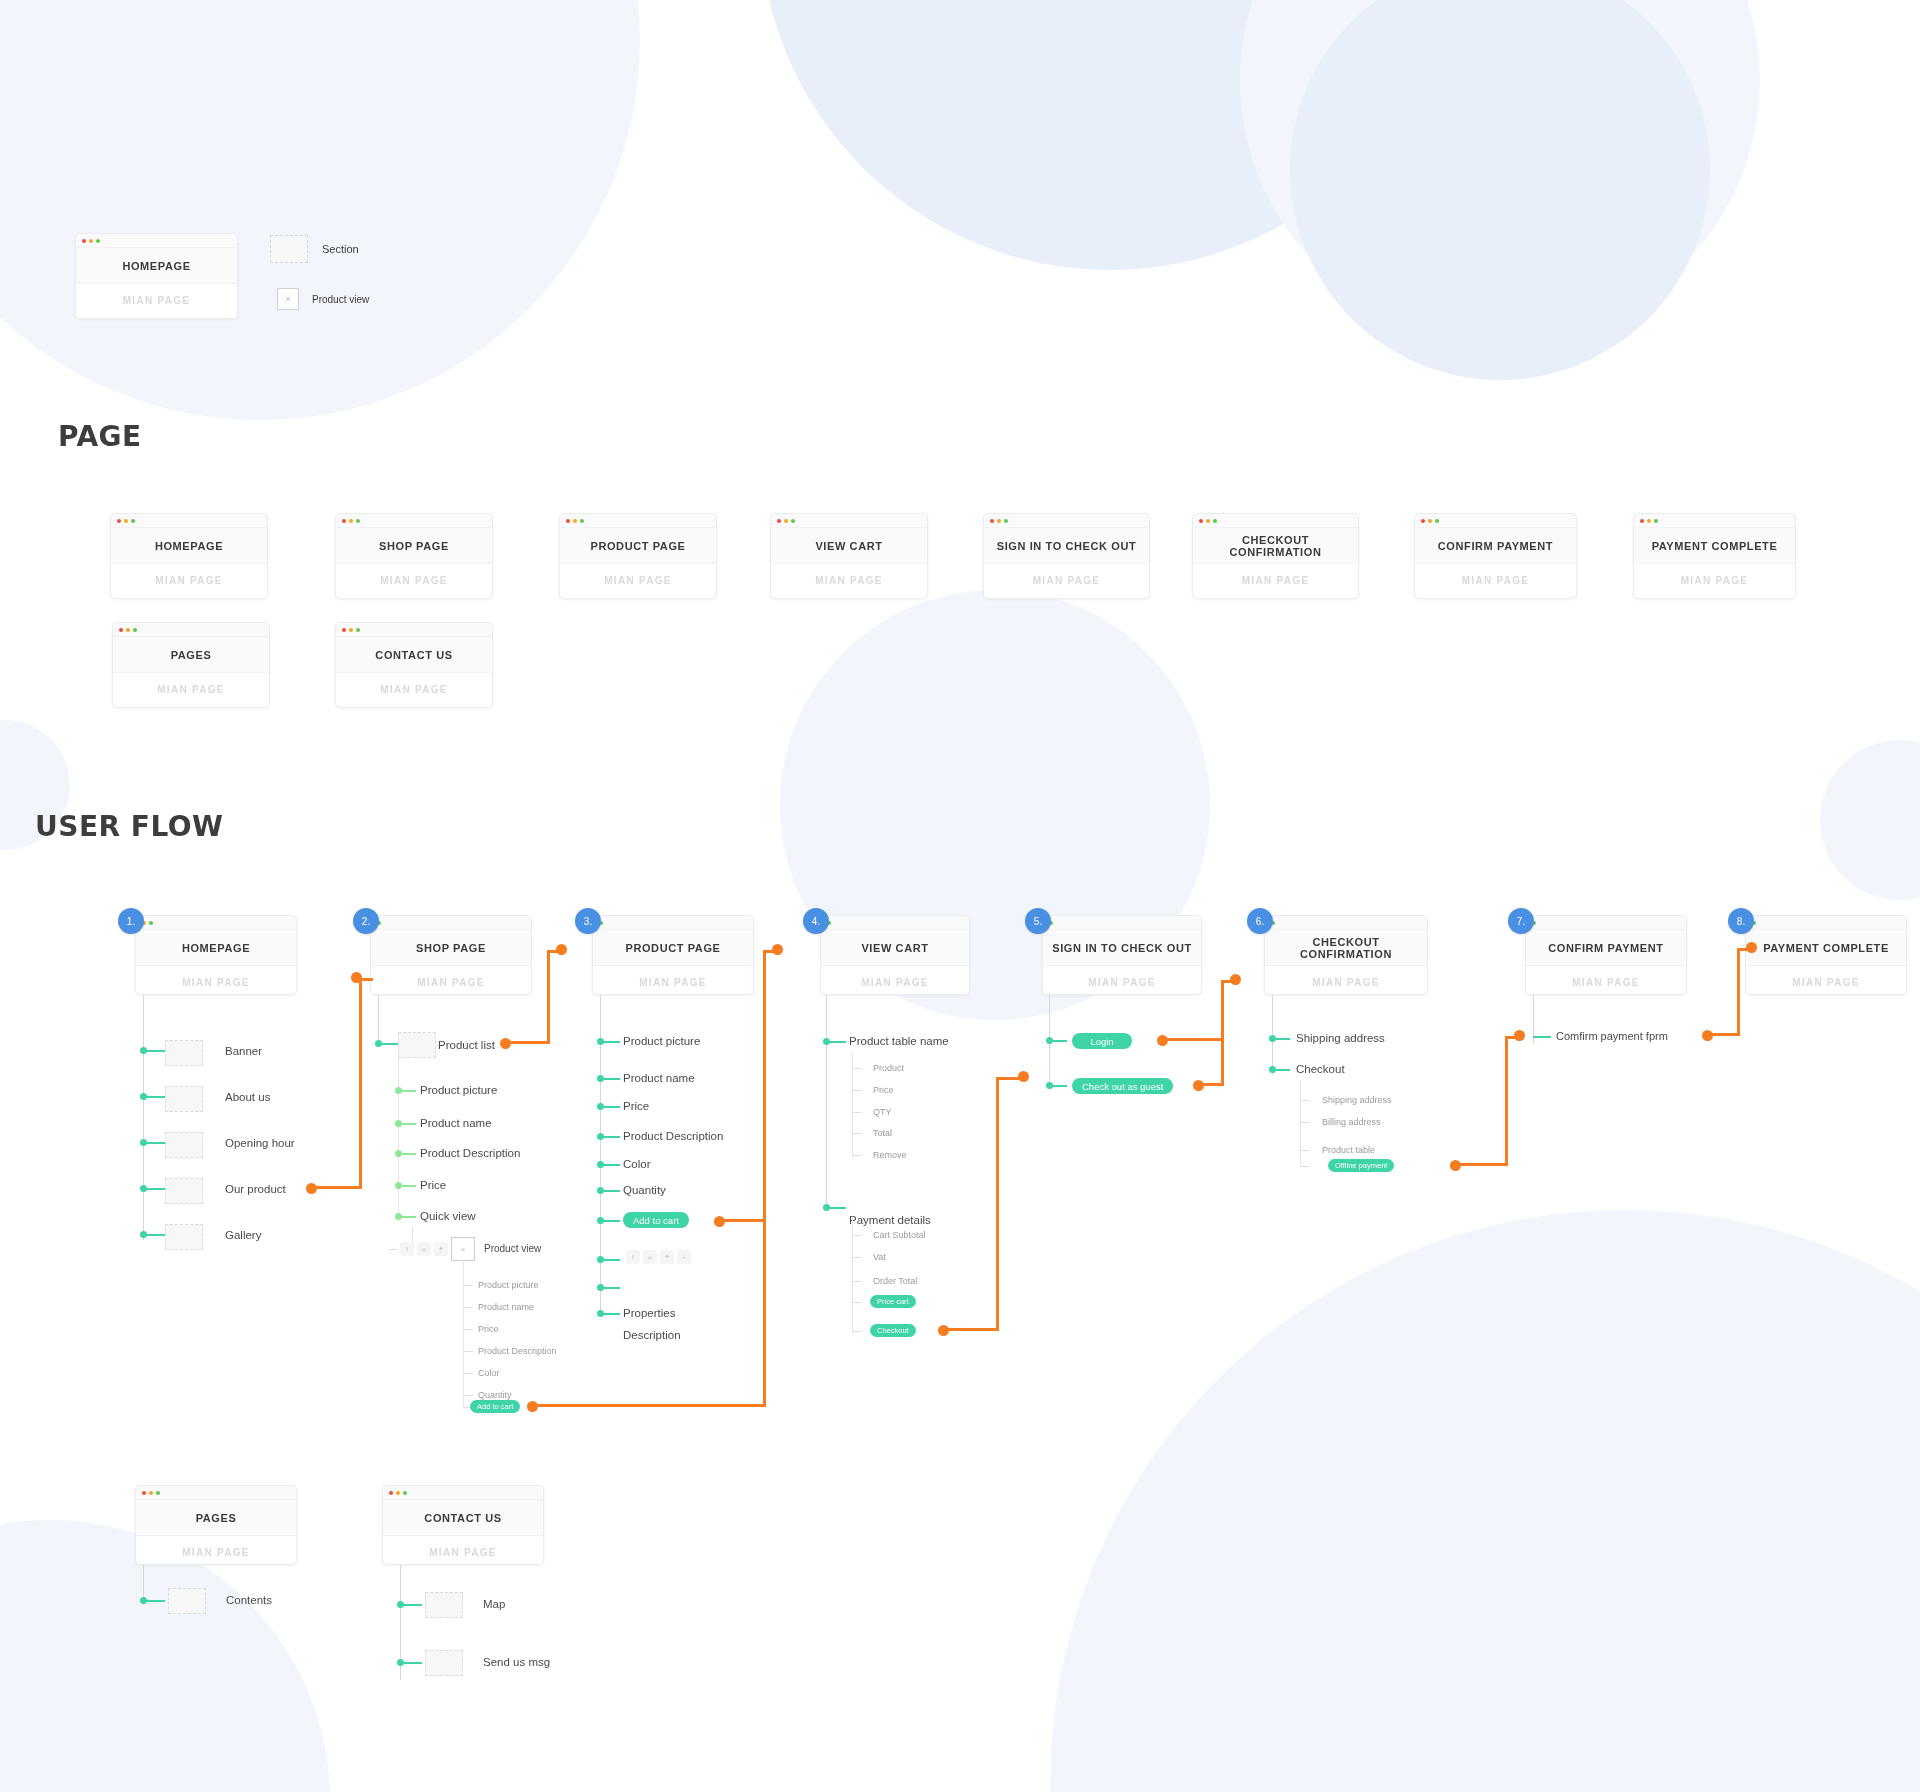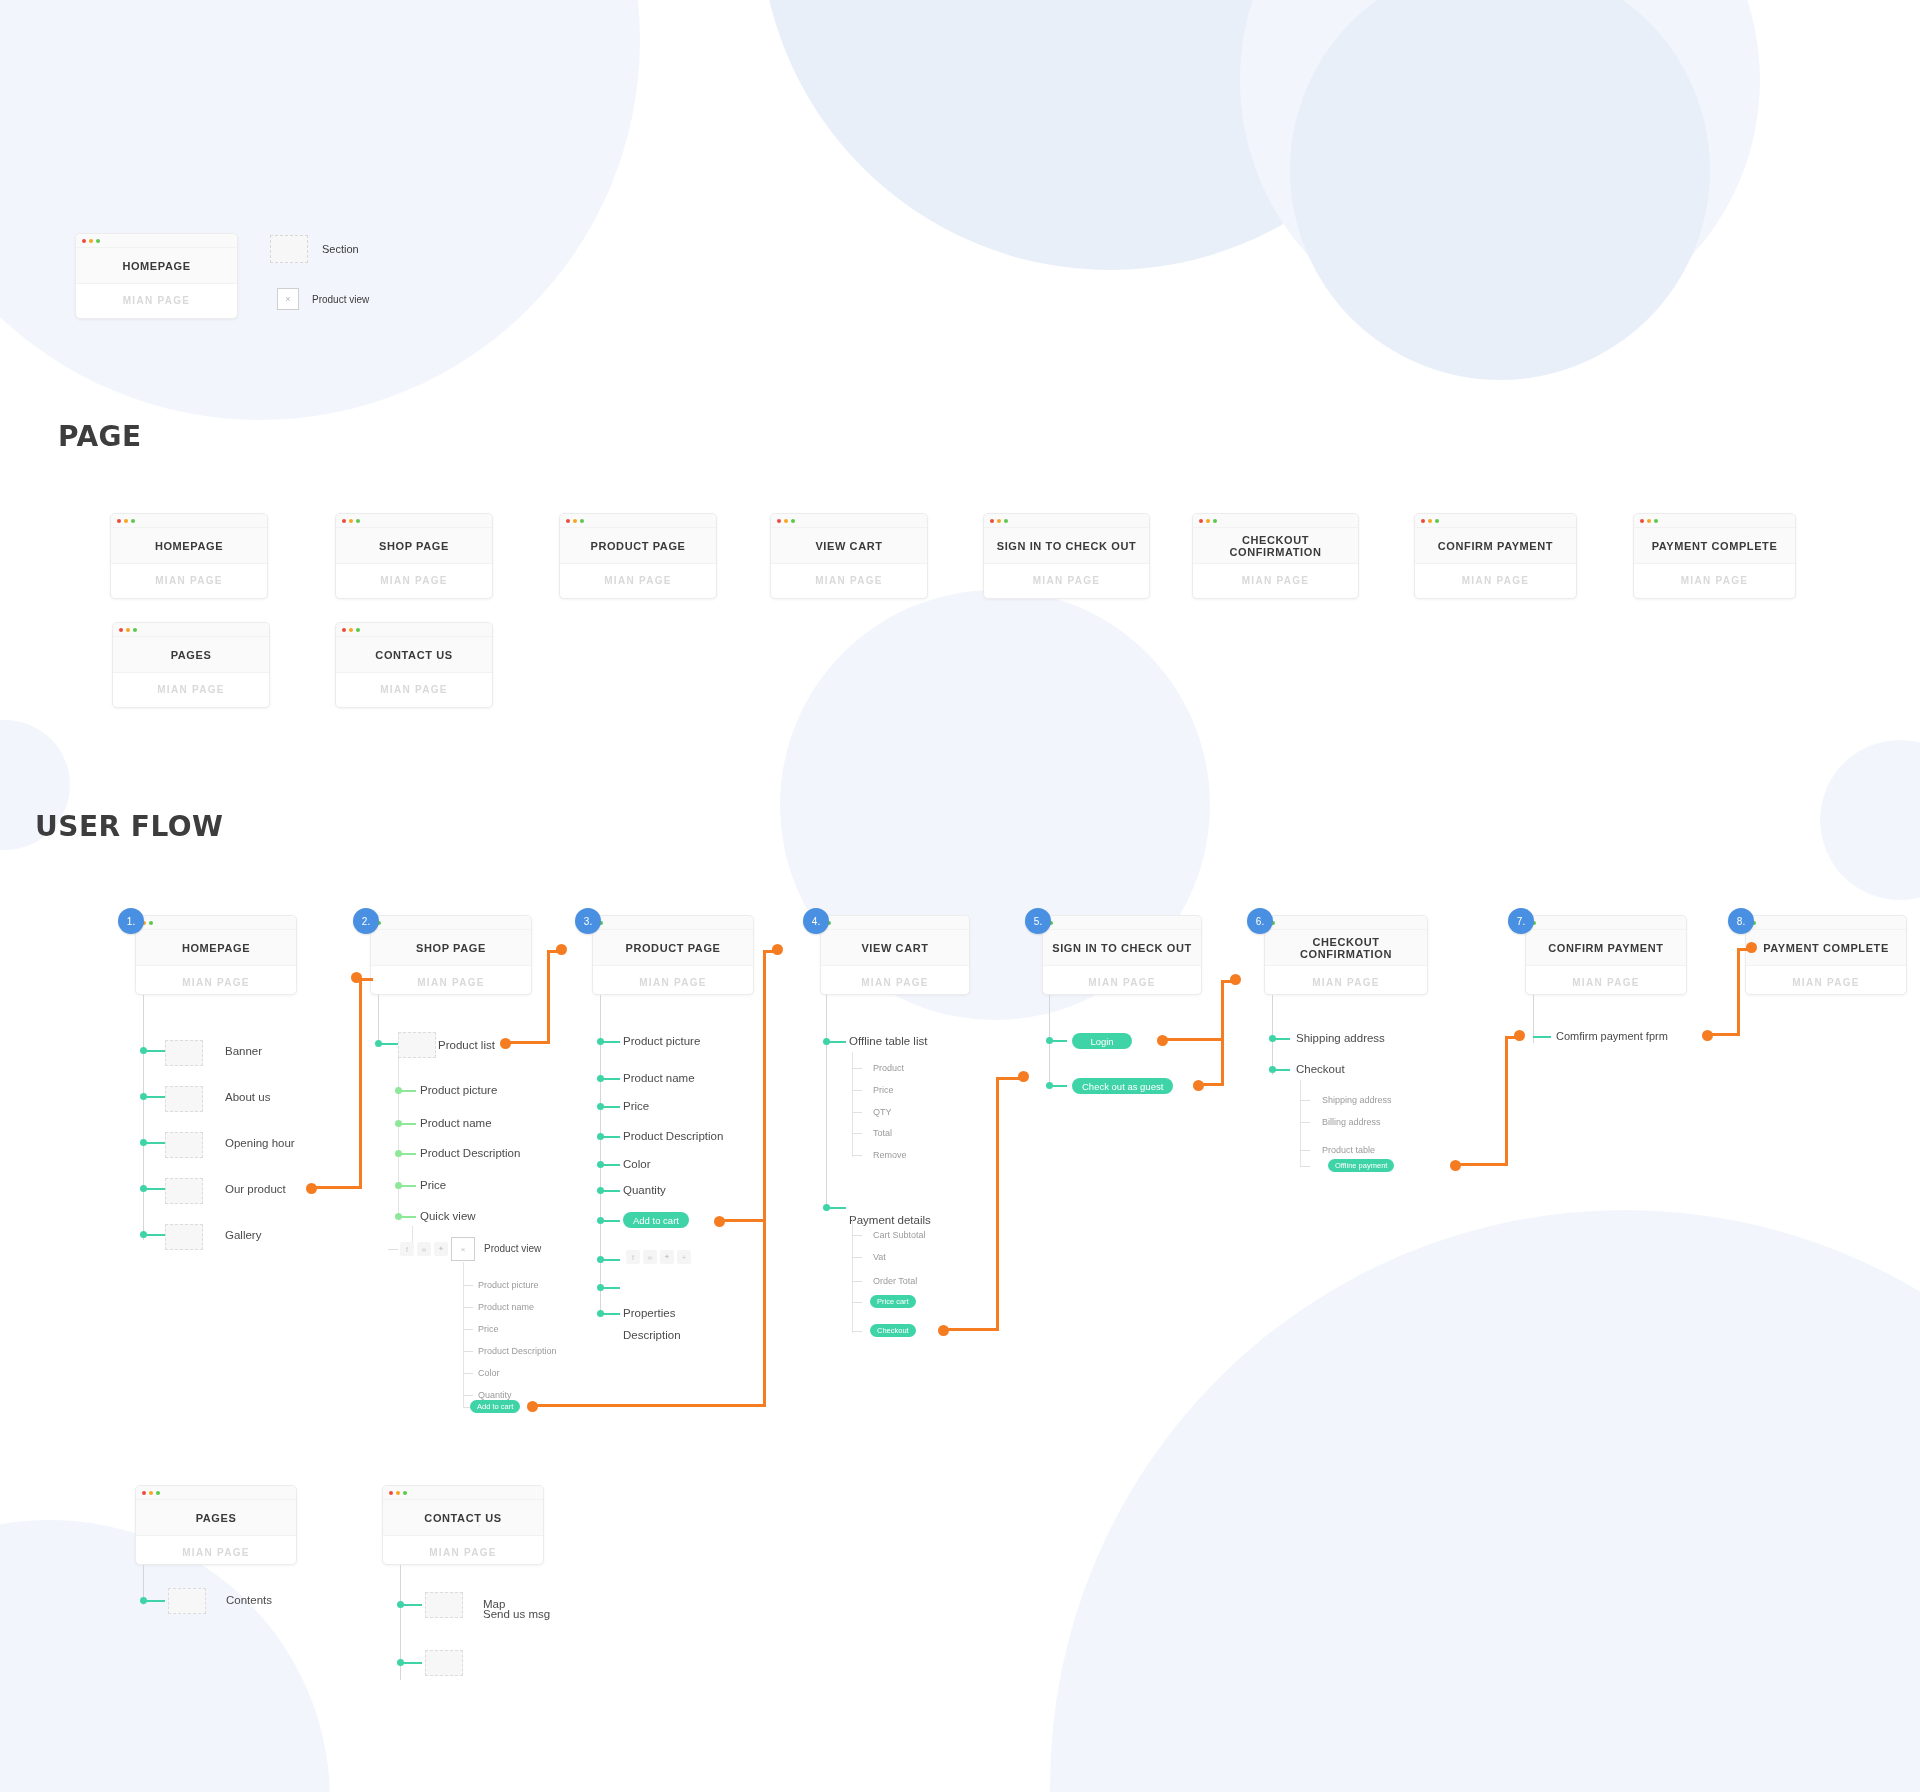"Offline table list" div.leaf-lbl { text: Offline table list -> Product table name }
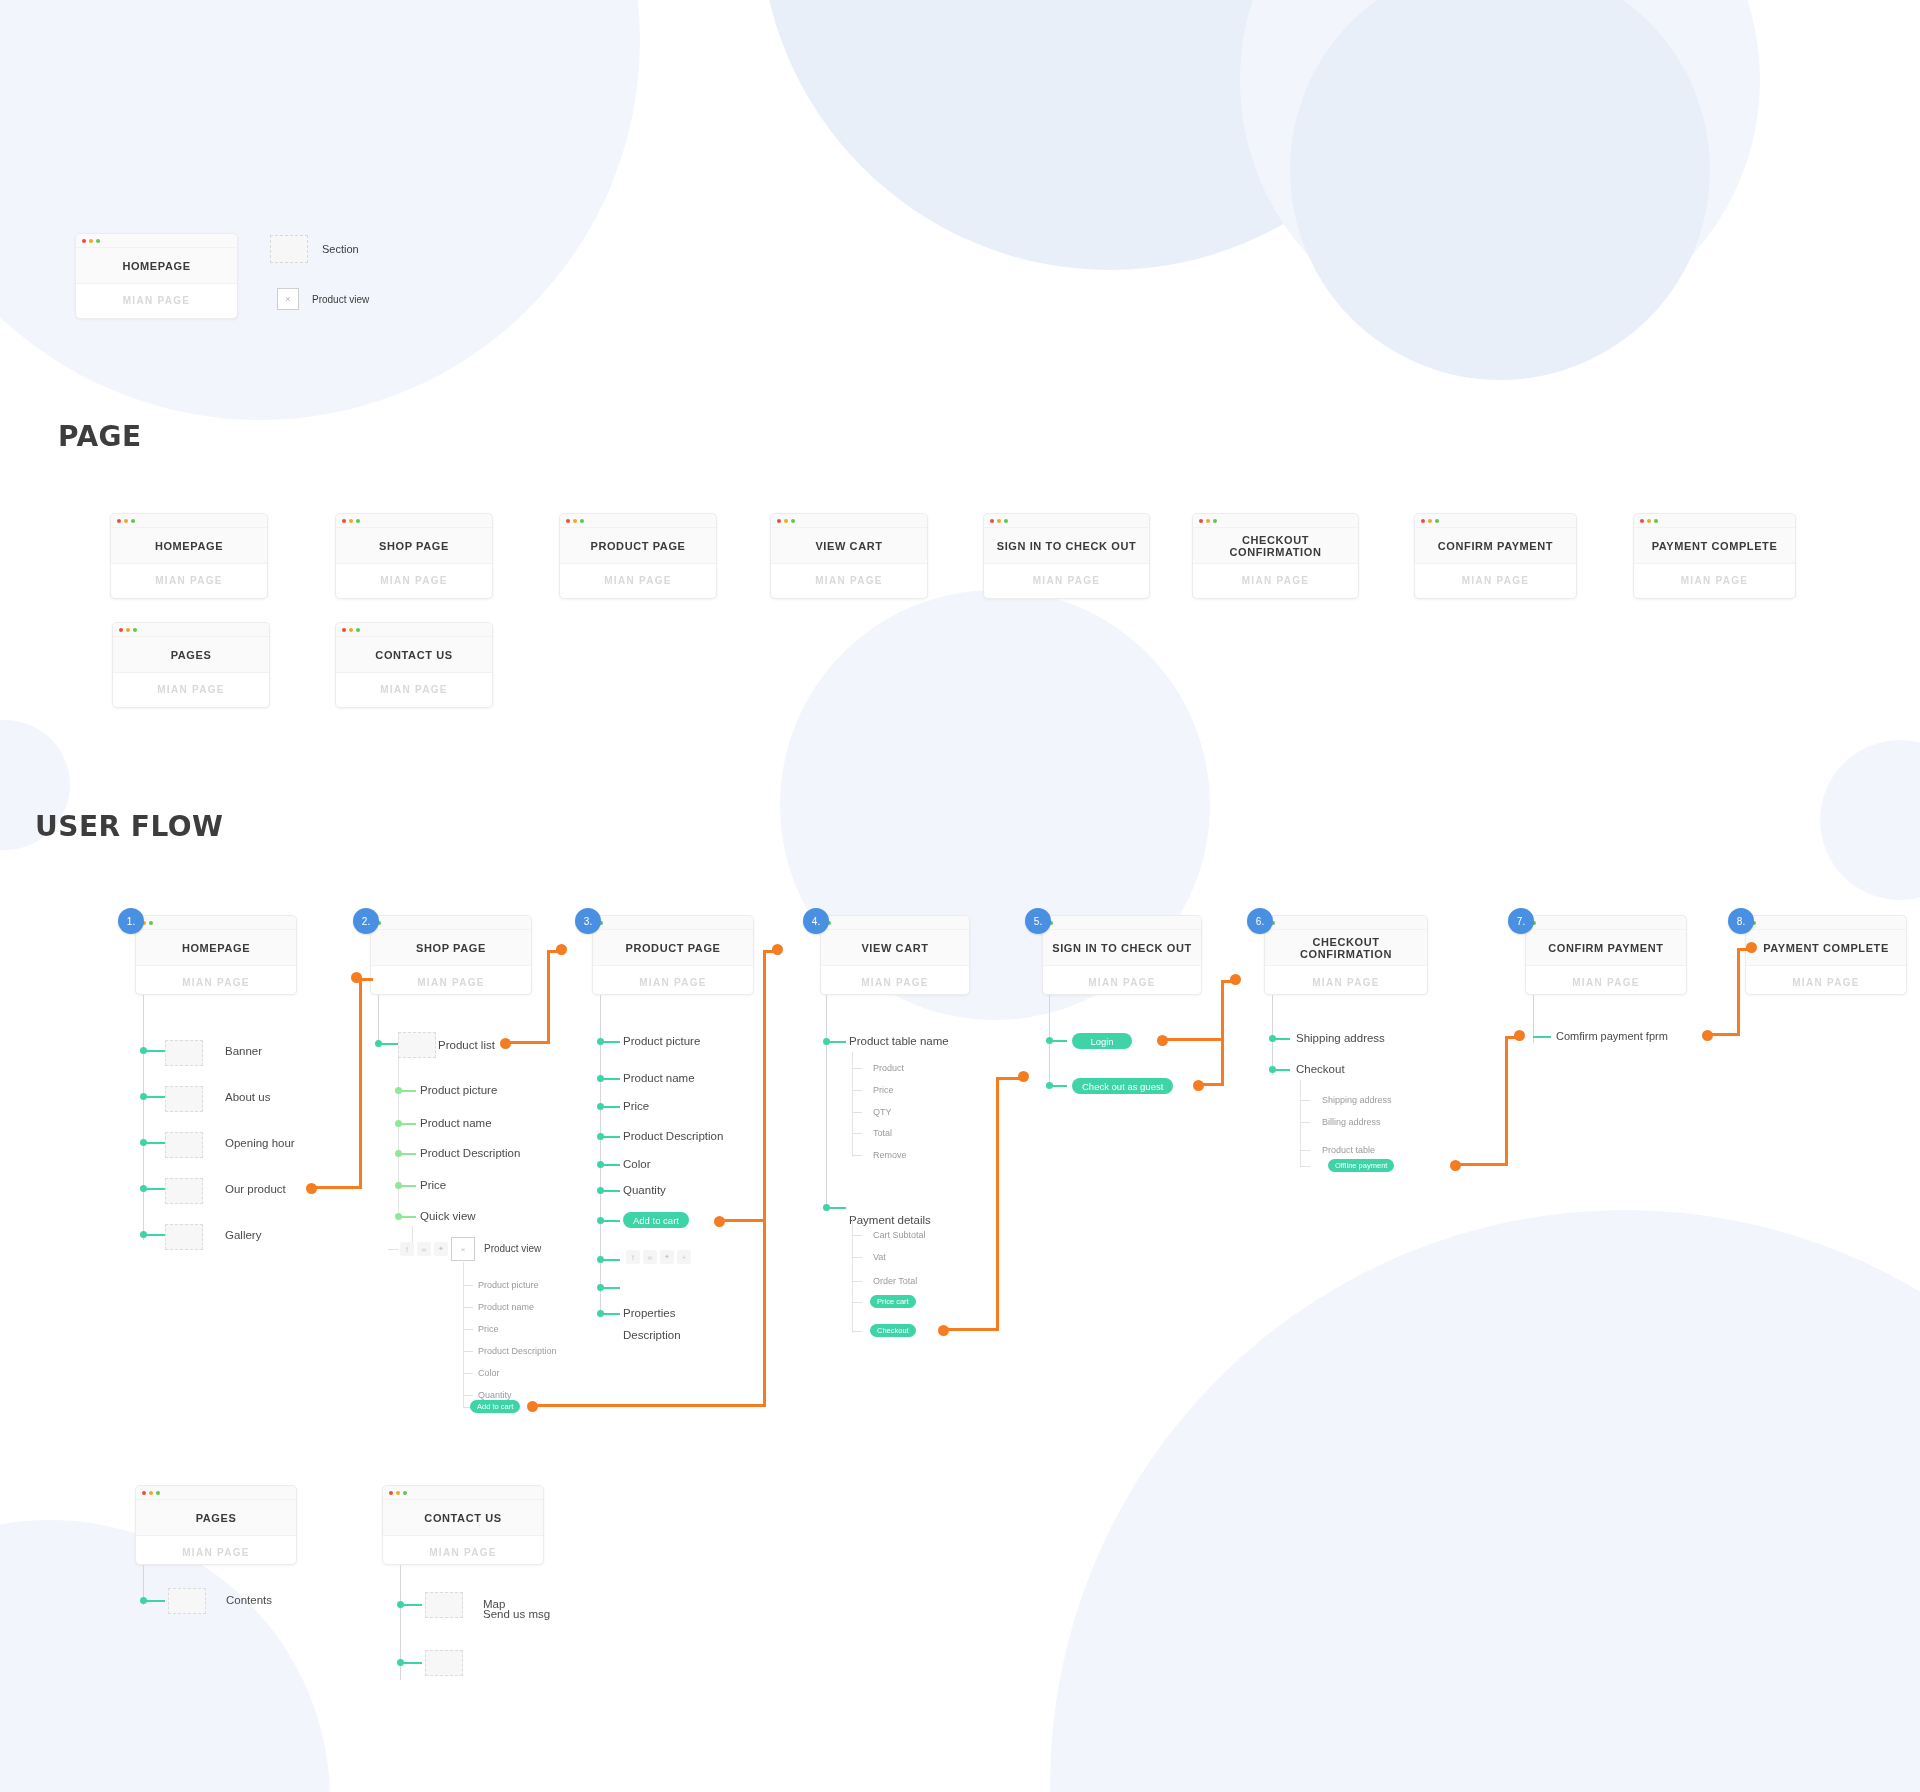"Send us msg" div.leaf-lbl { top: 1608px -> 1656px }
